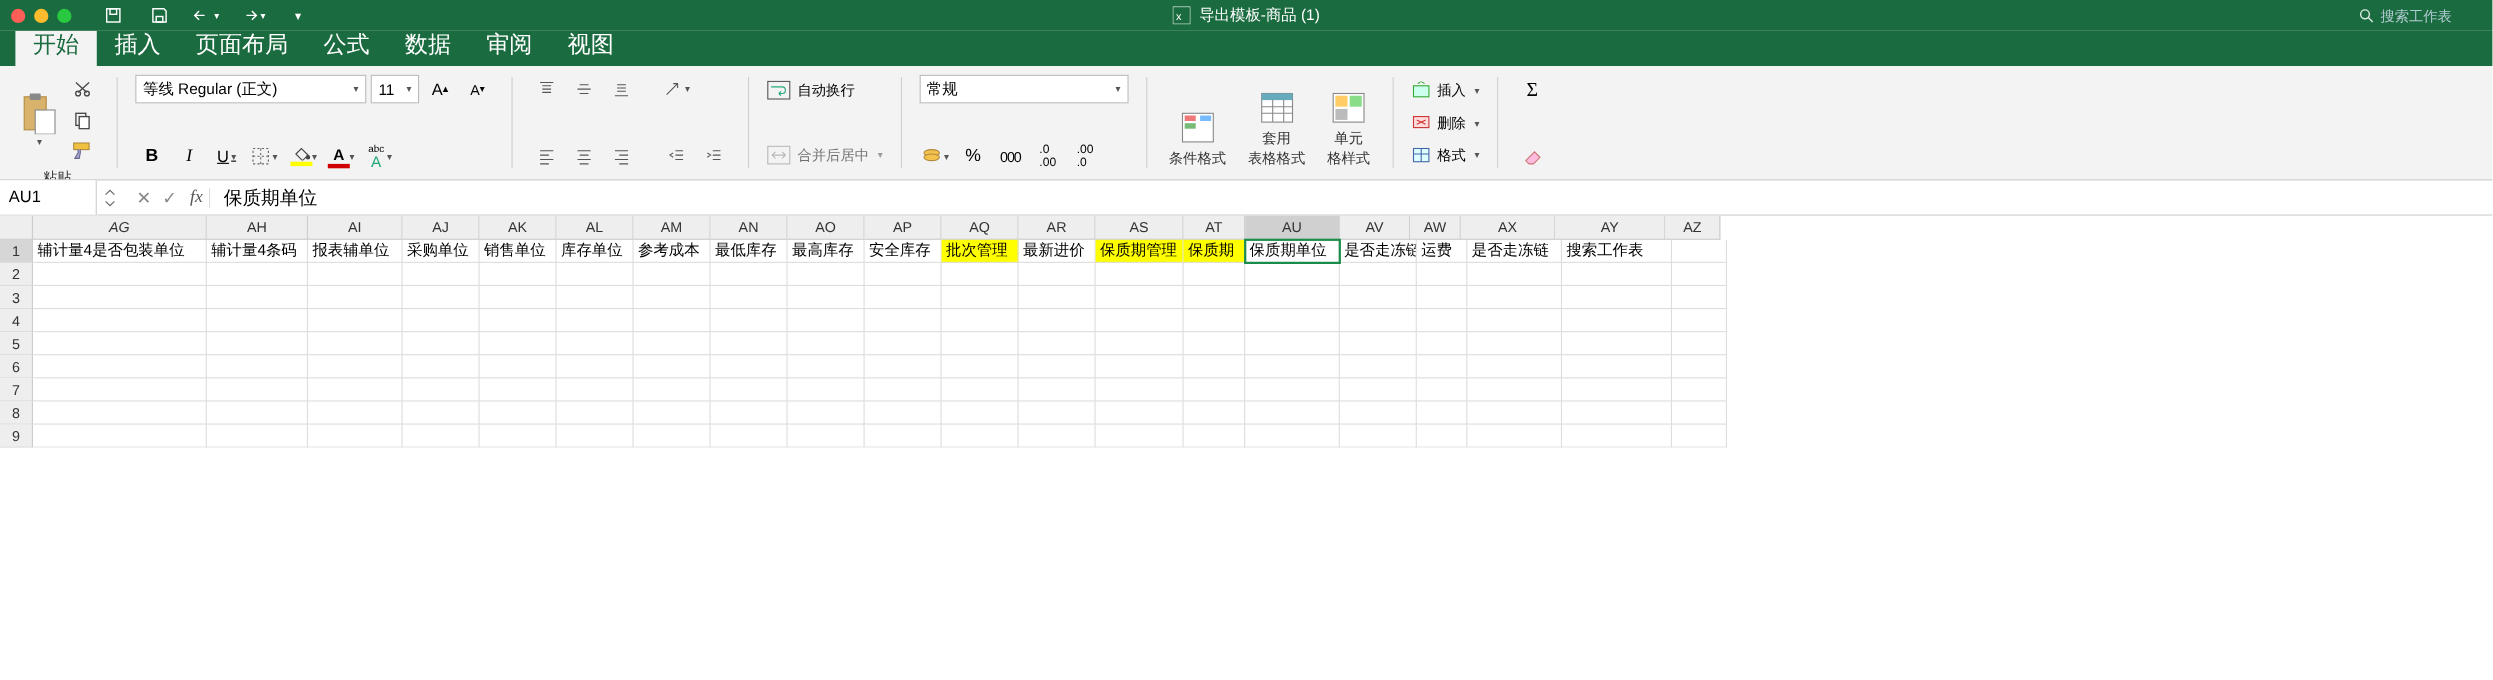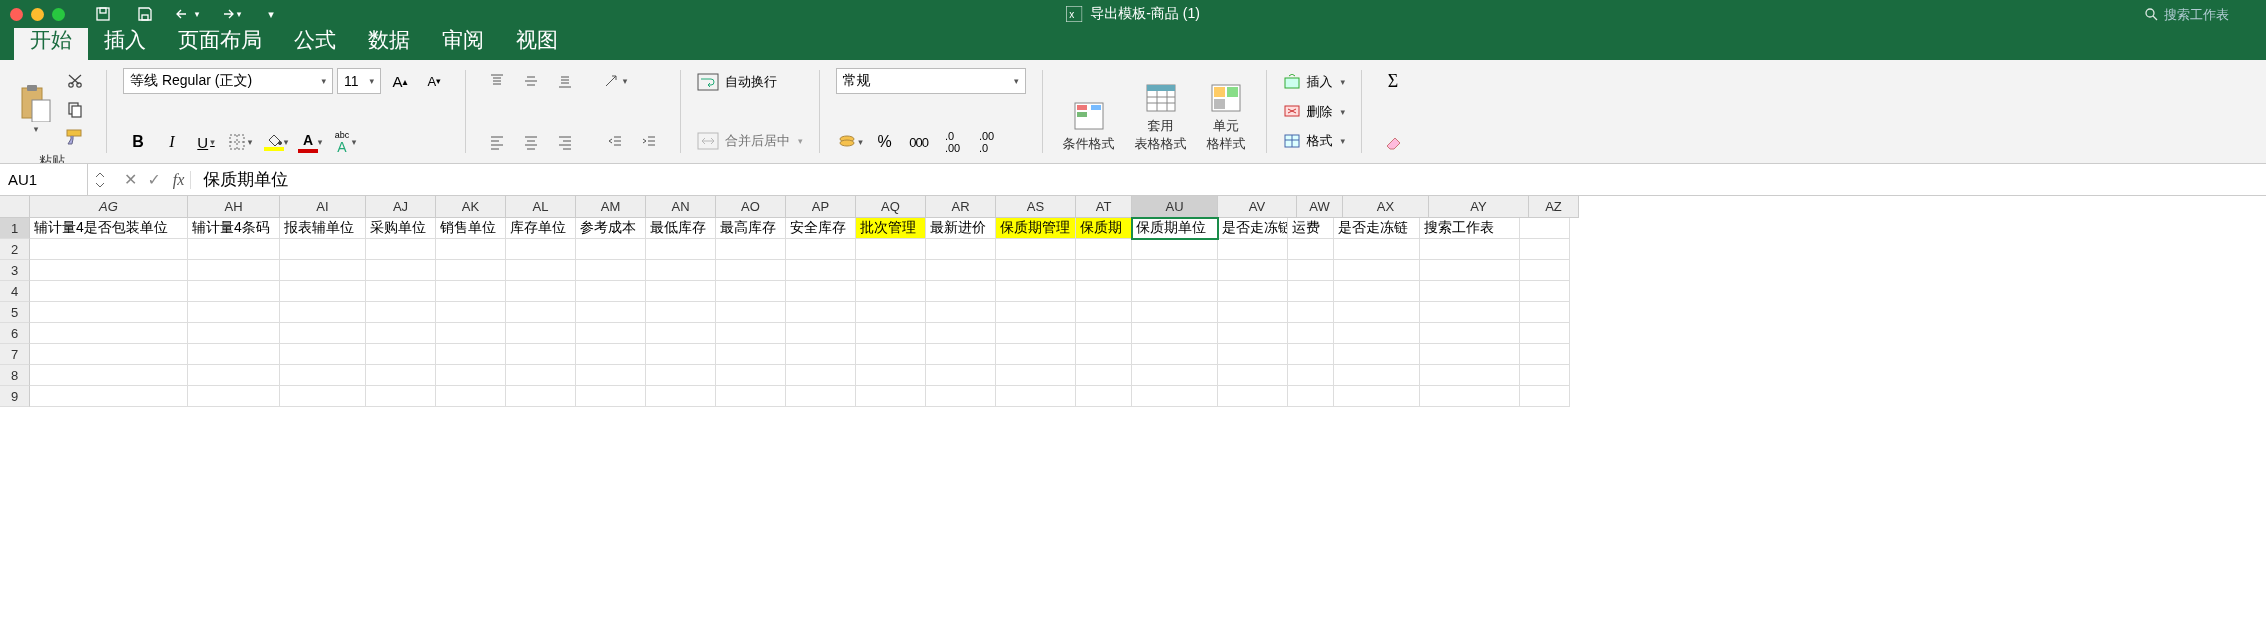"AV" div.ch { width: 79px -> 64px }
